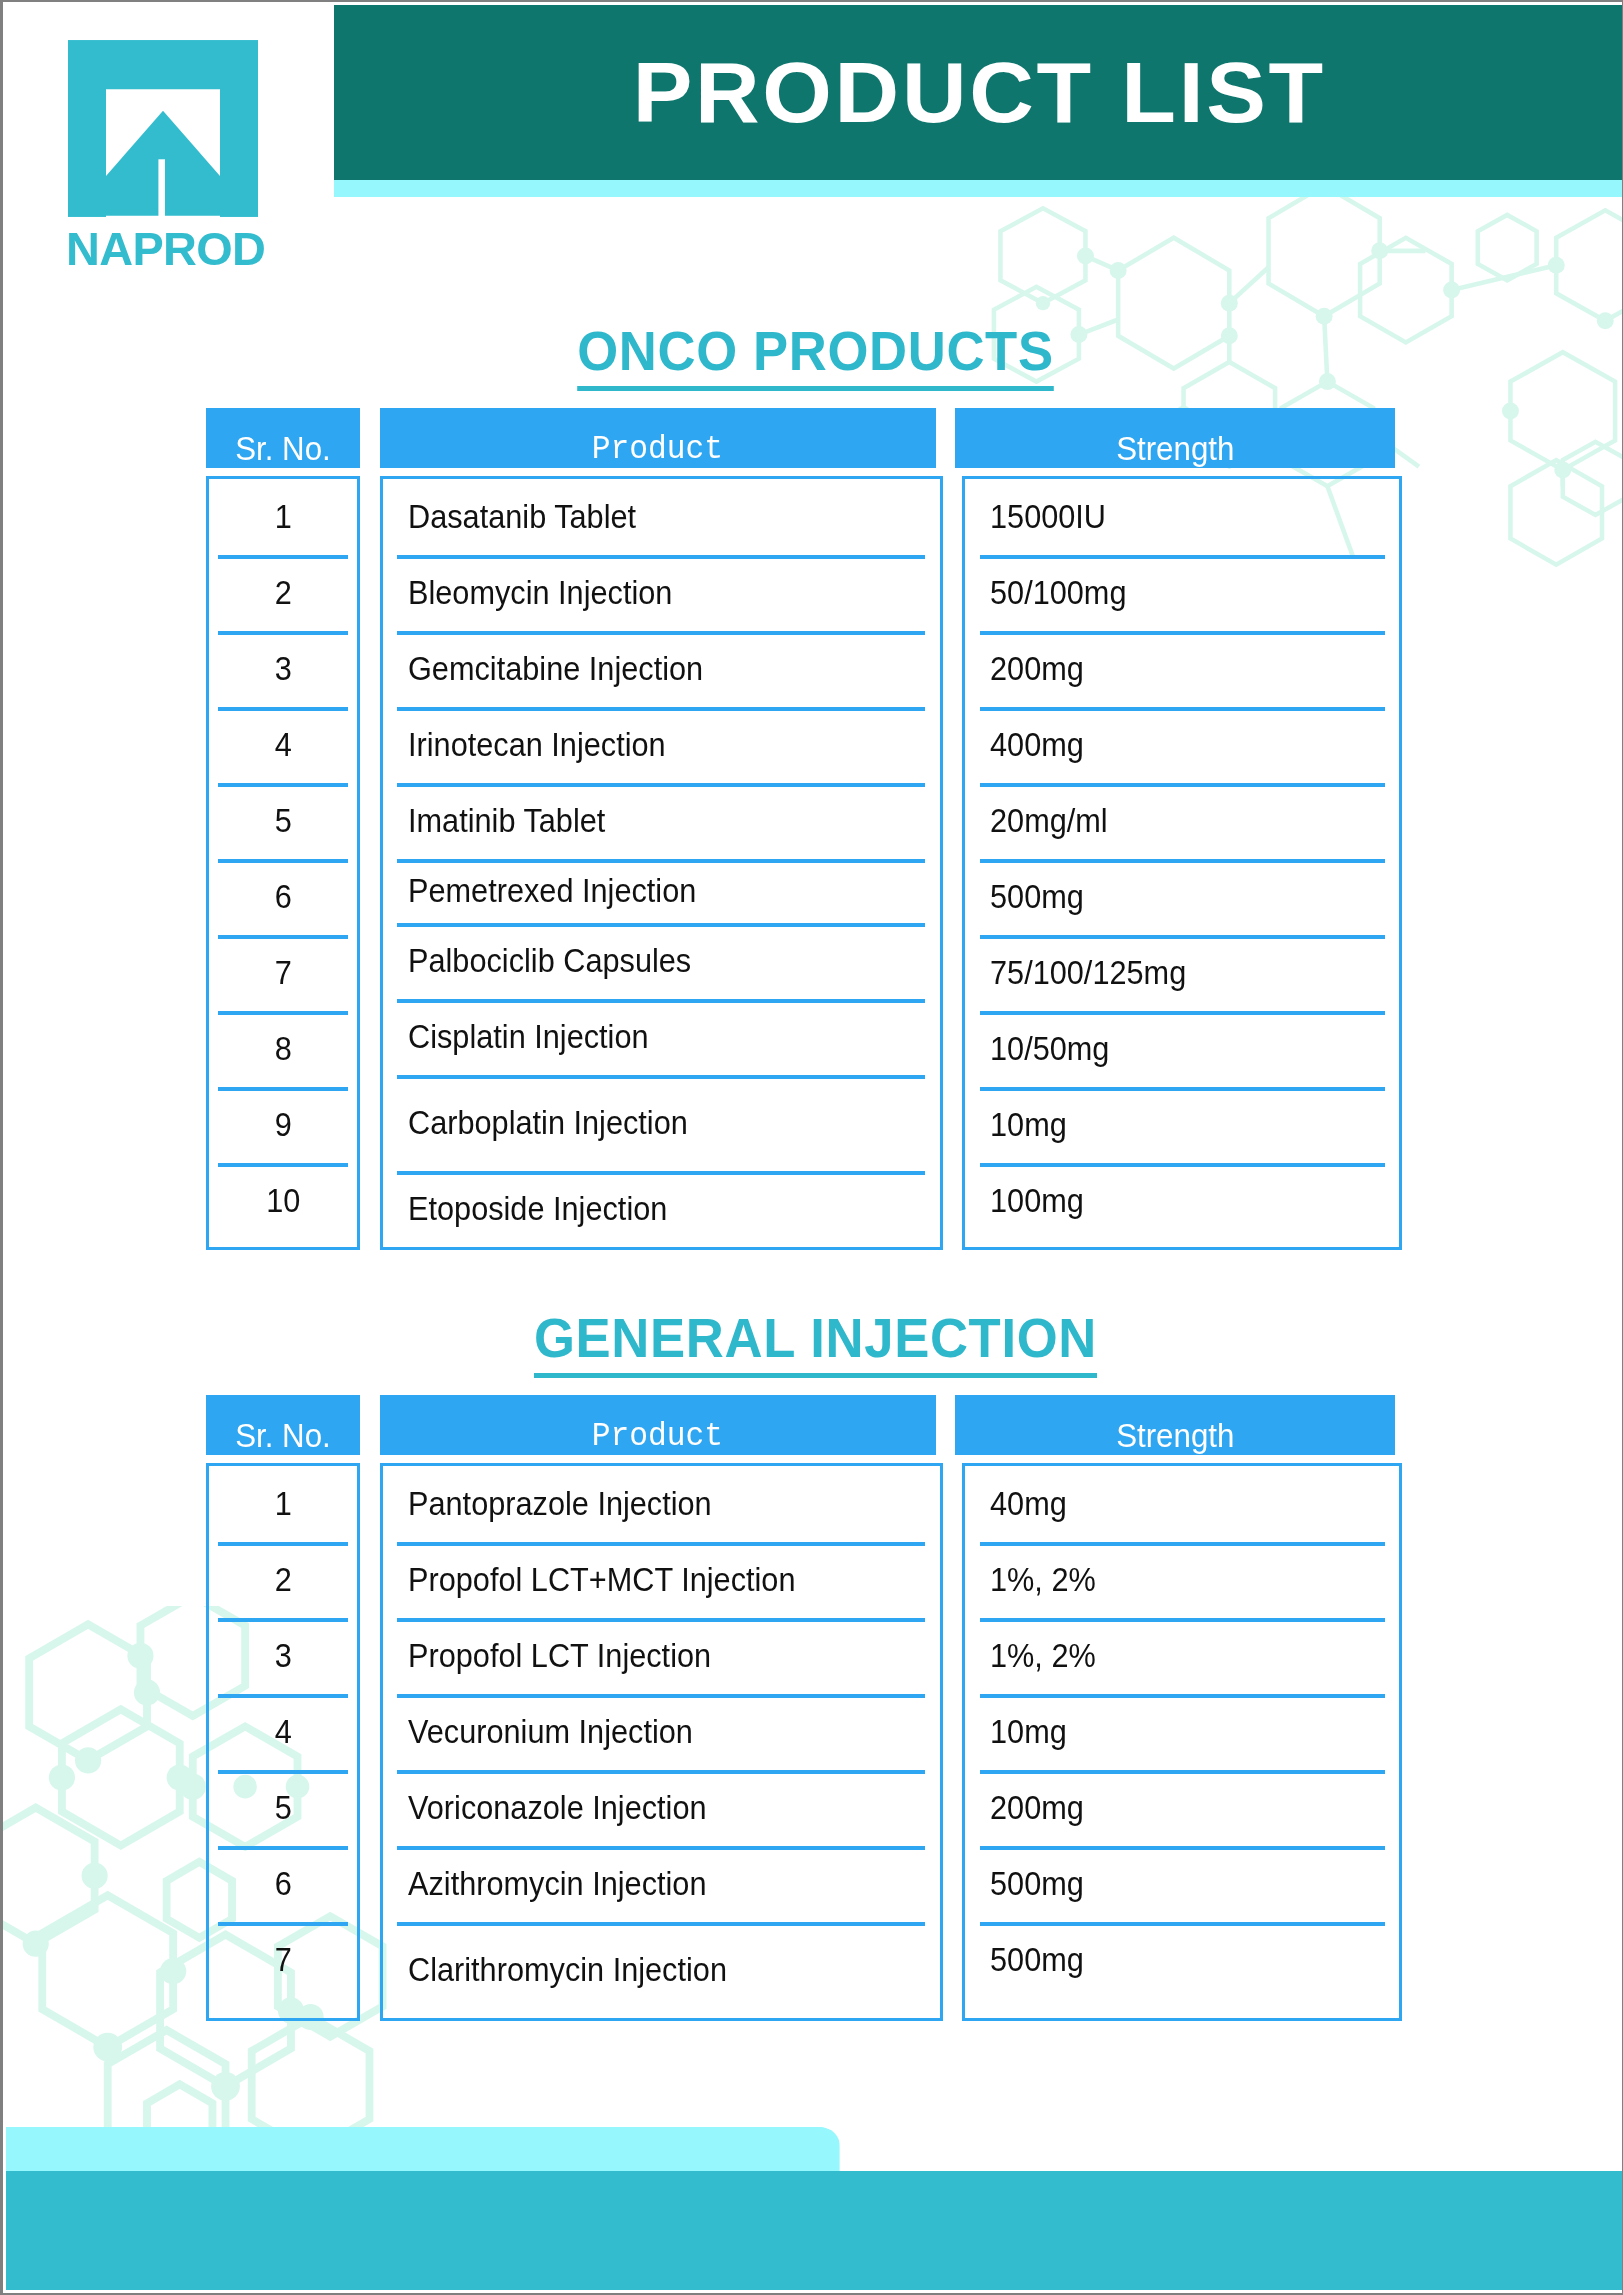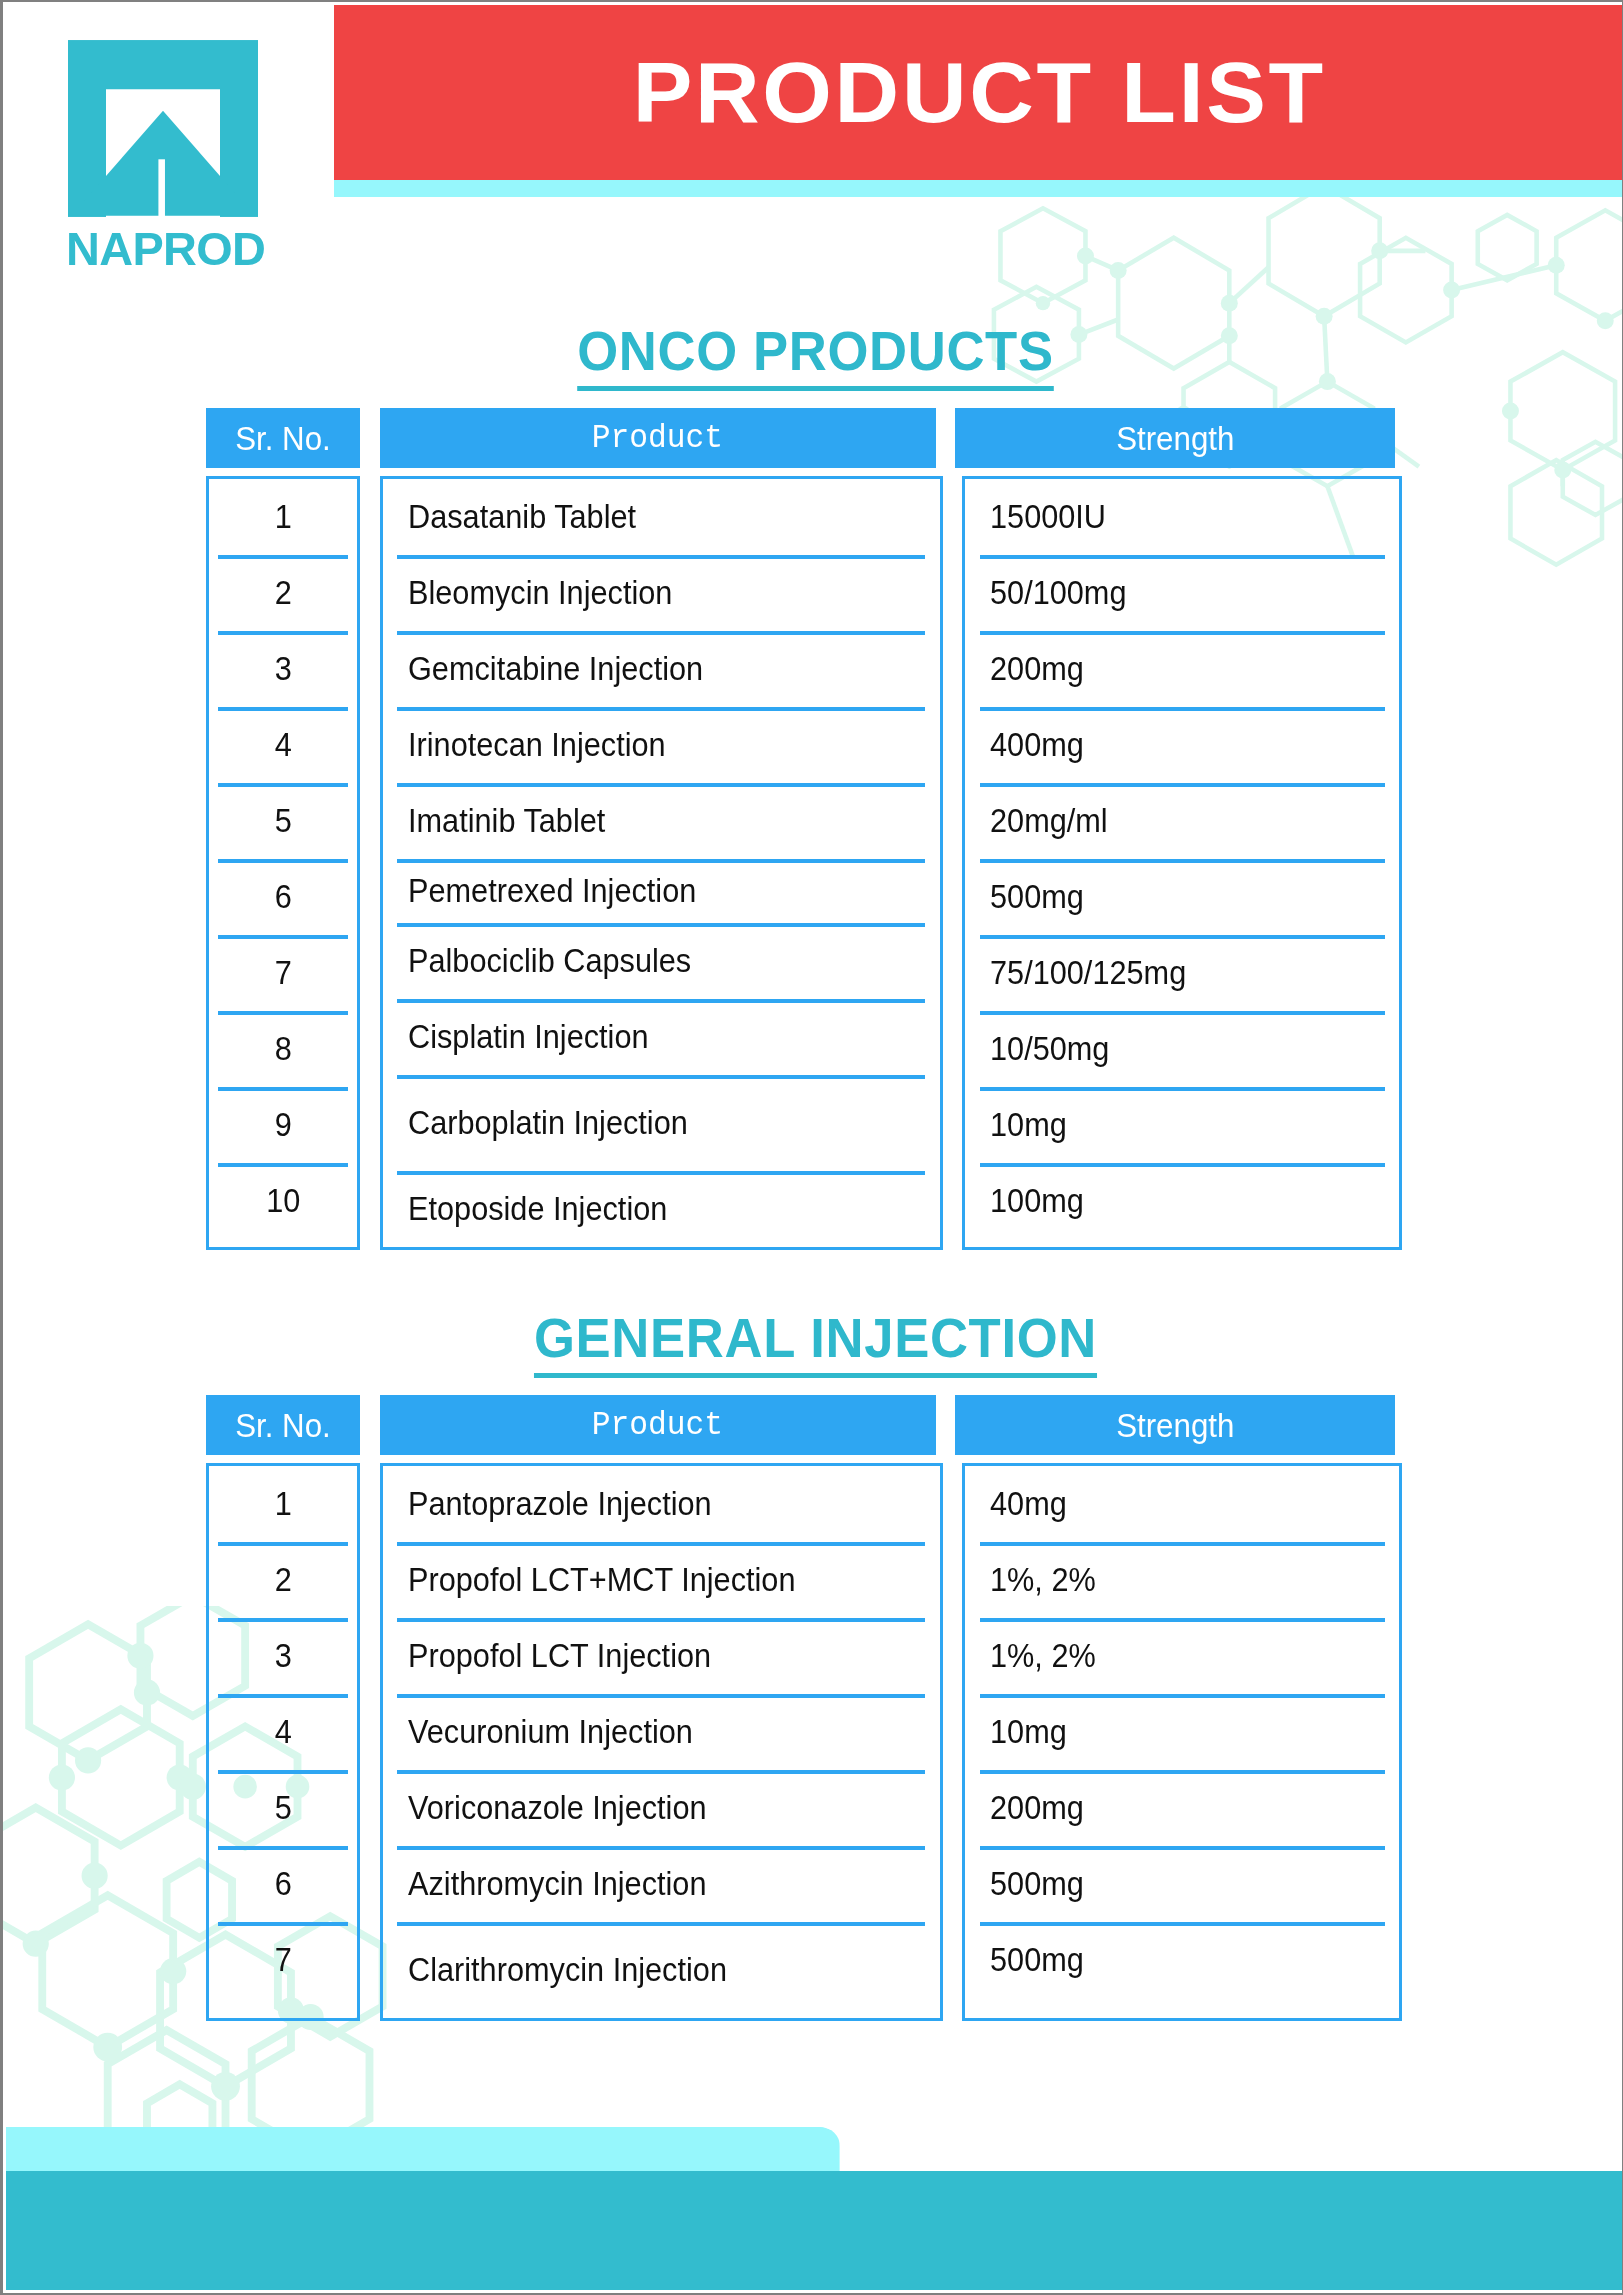"PRODUCT LIST" .header-band { background: #ef4444 -> #0f766e }
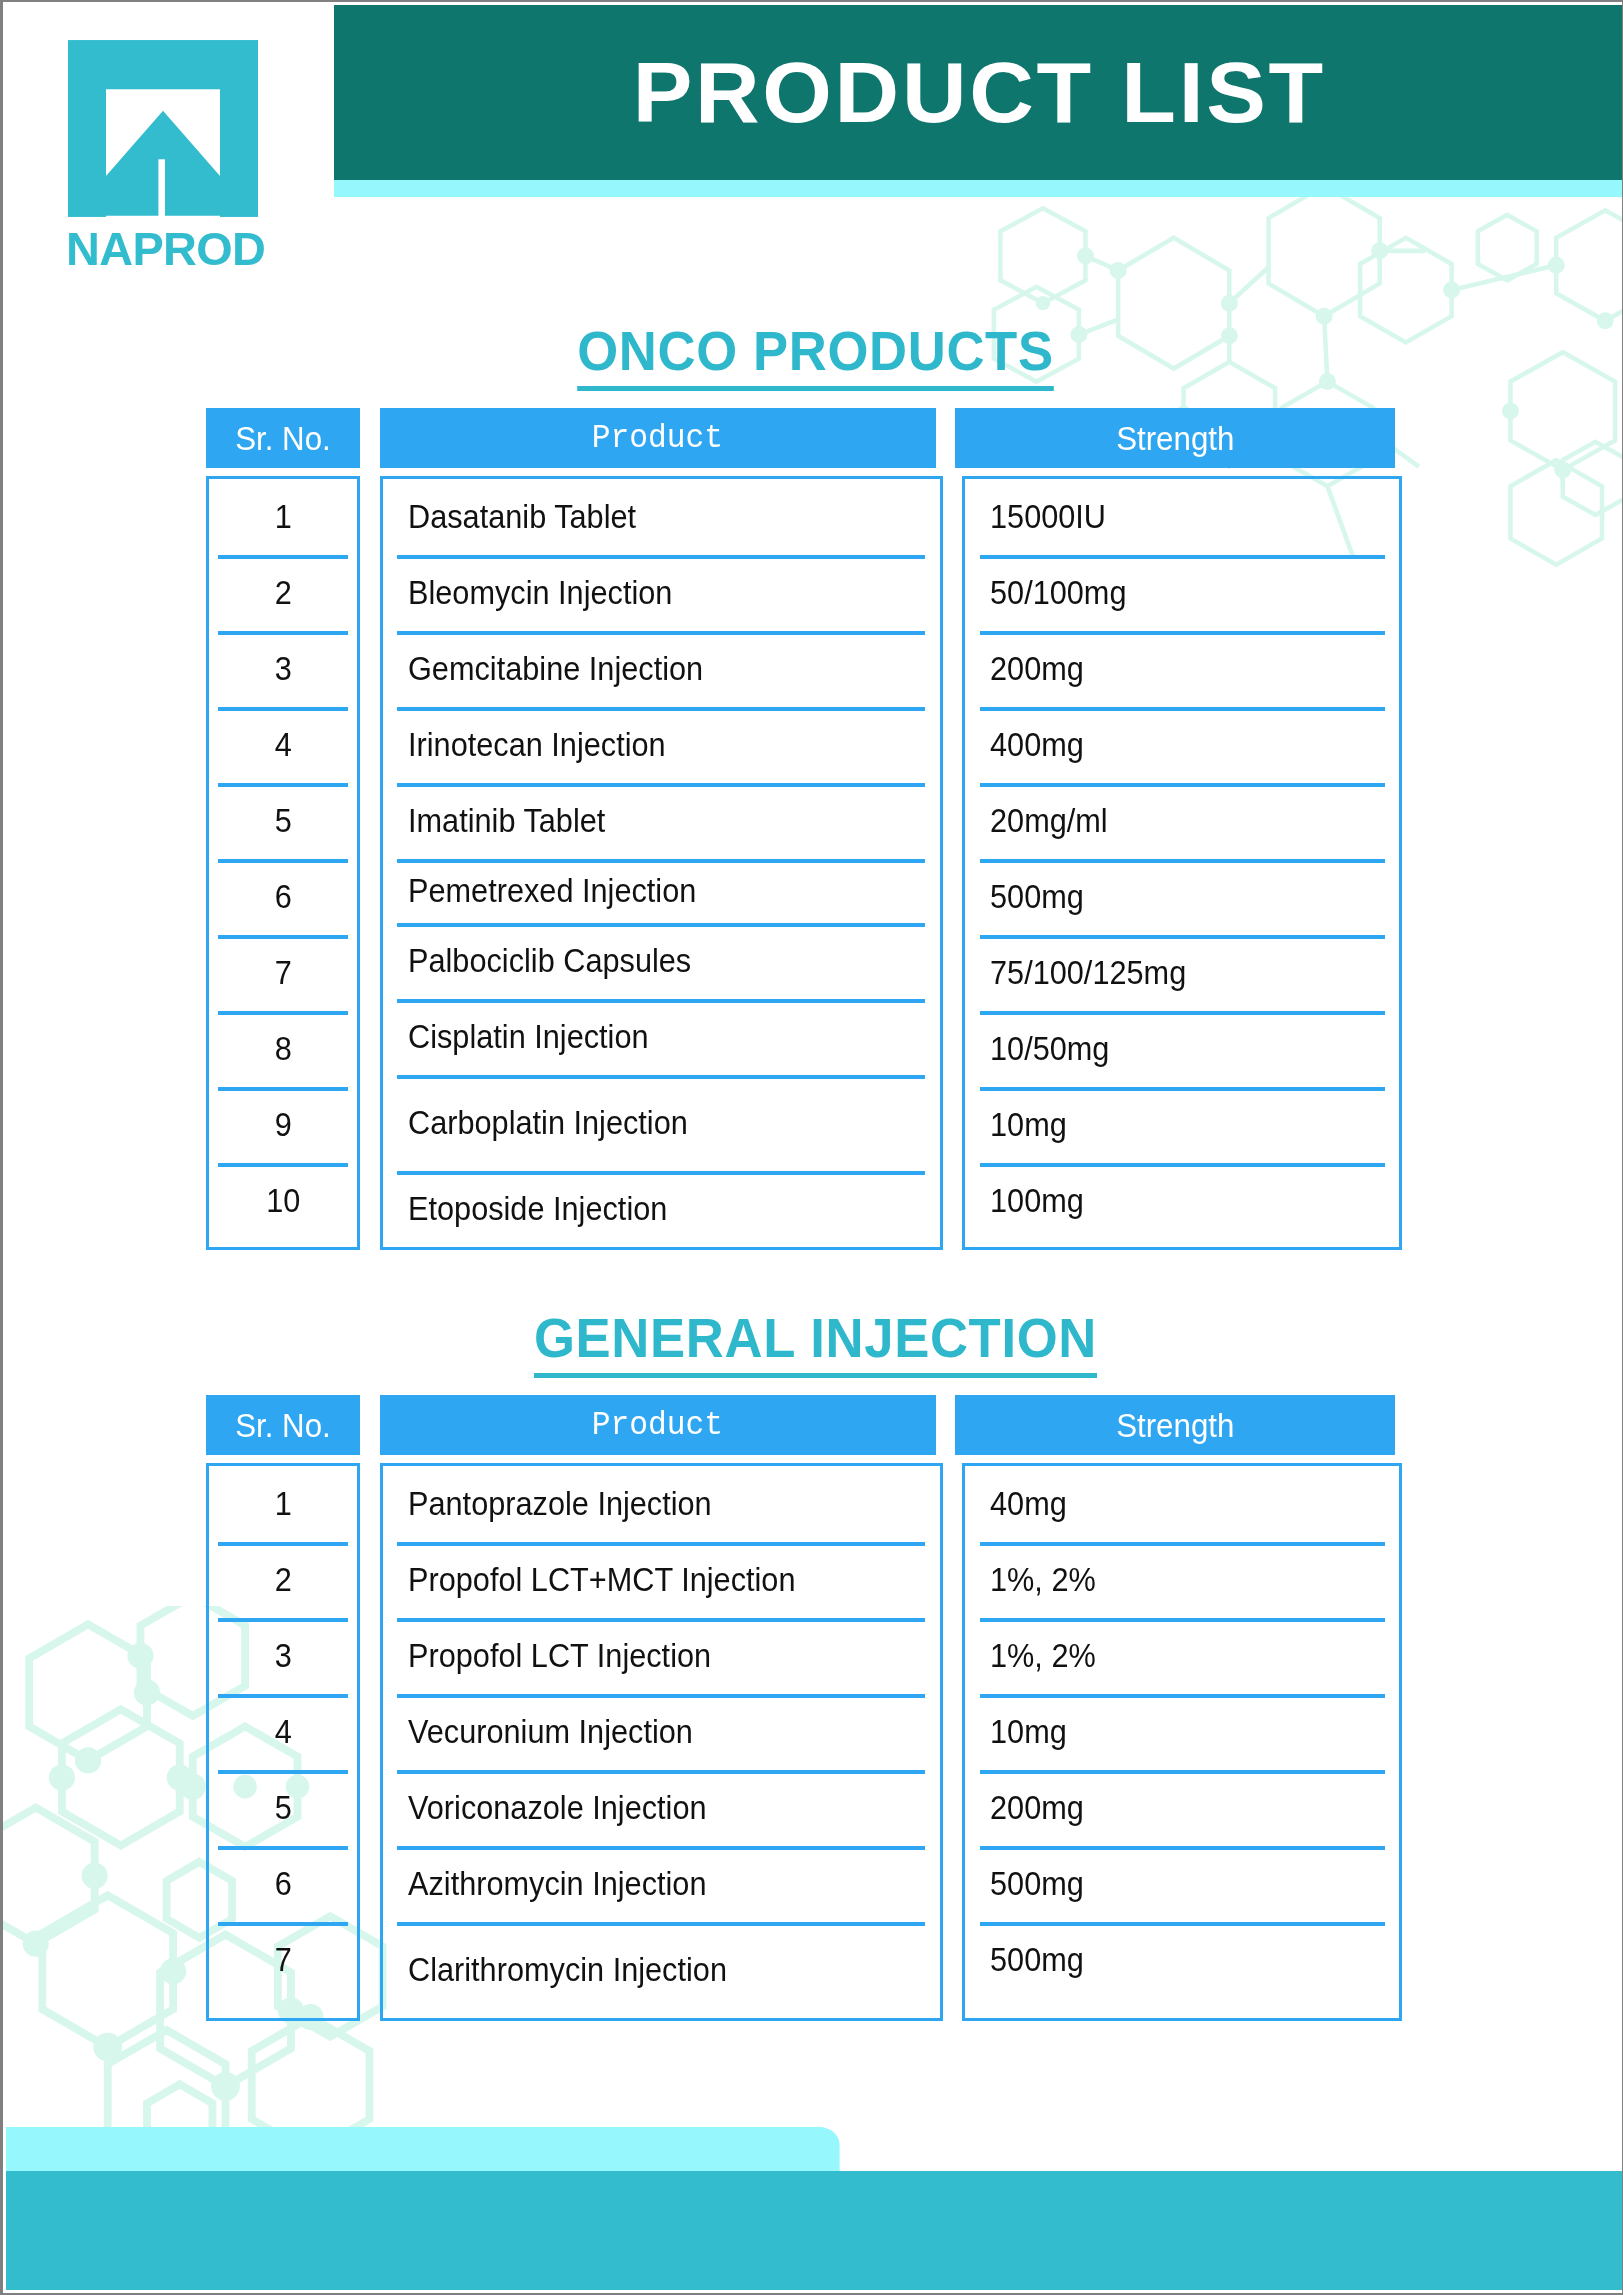"Sr. No." .th { align-items: center -> flex-end }
